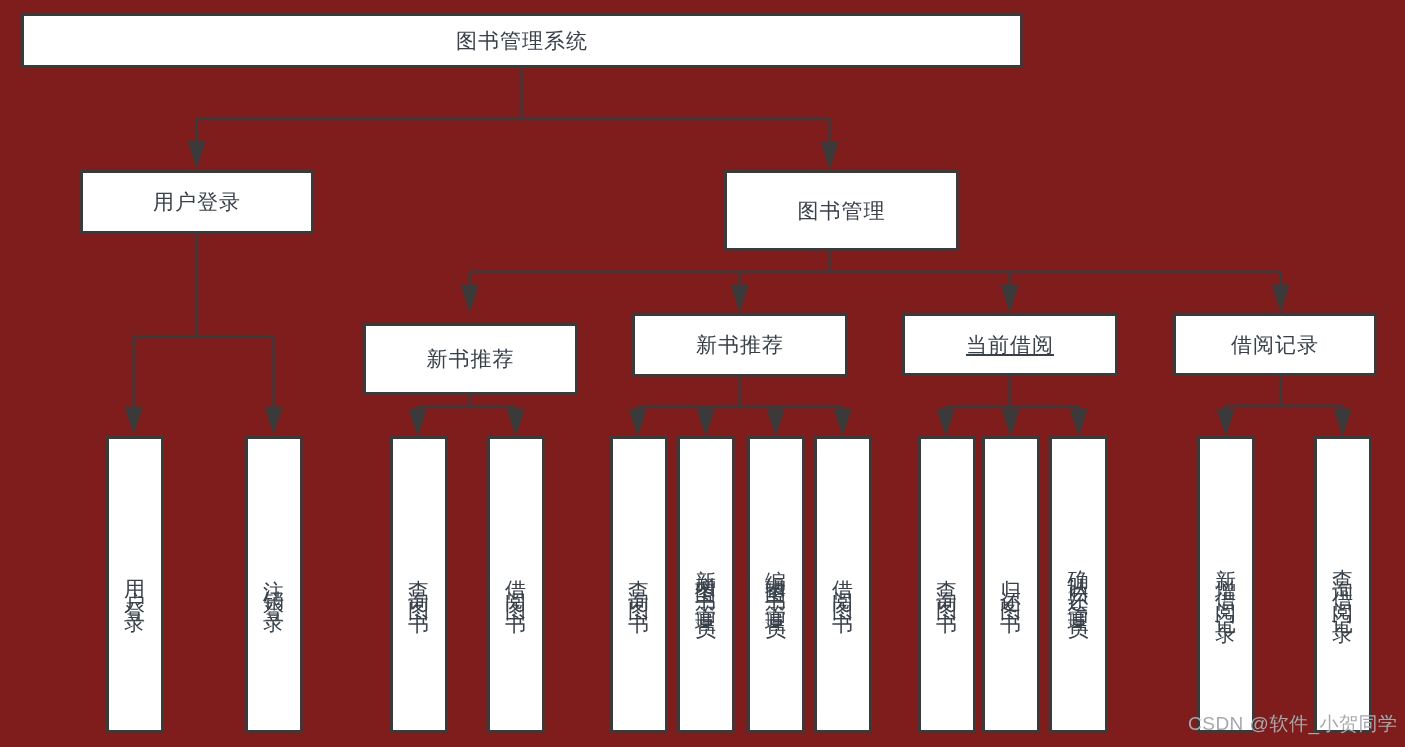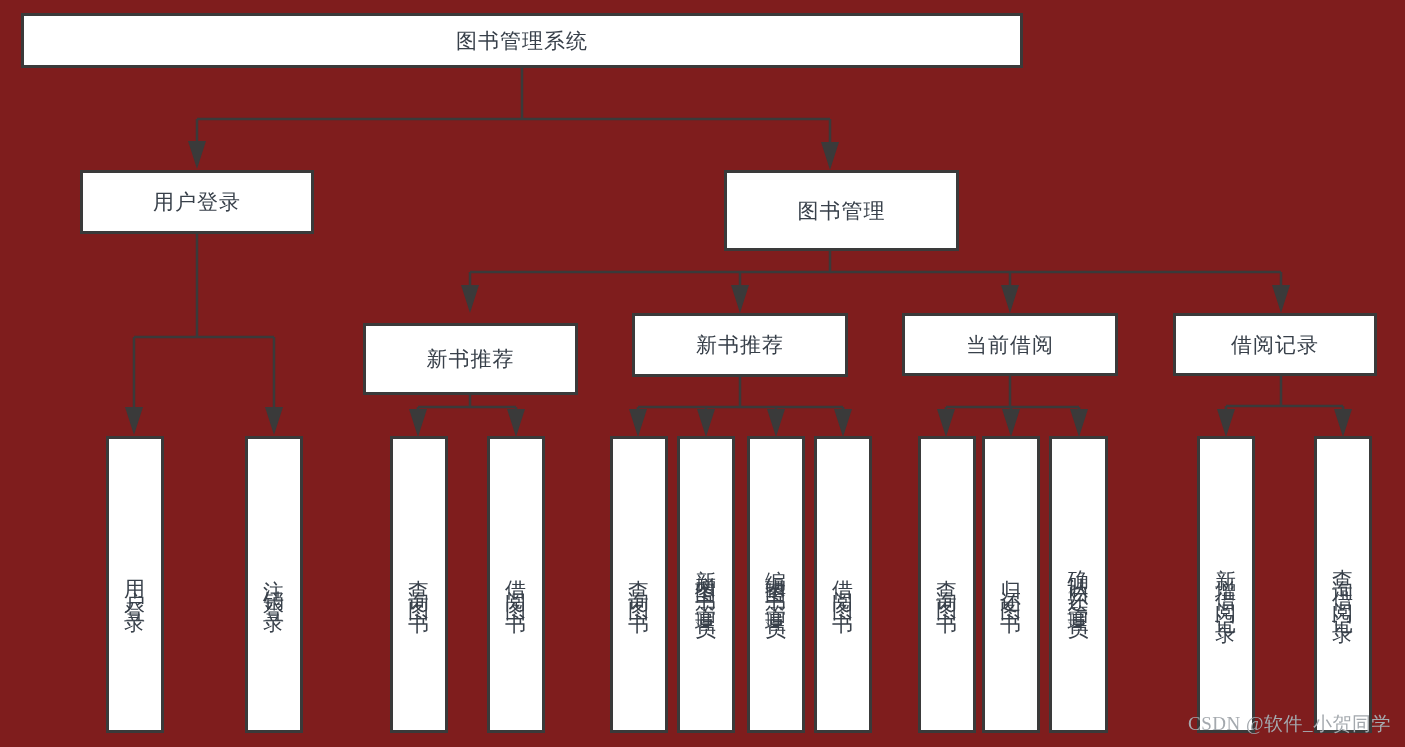"当前借阅" div.box { text-decoration: none -> underline }
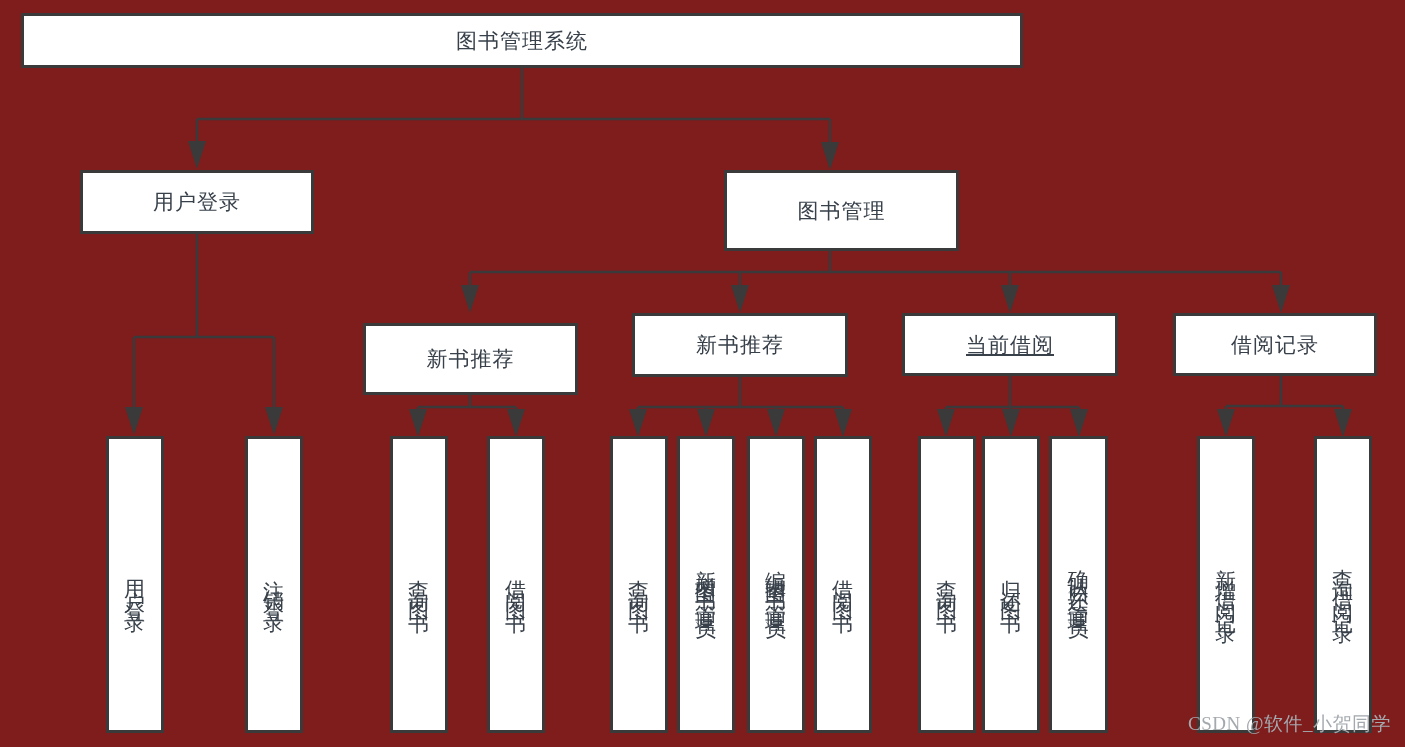"CSDN @软件_小贺同学" .watermark { font-family: Liberation Serif, serif -> none }
